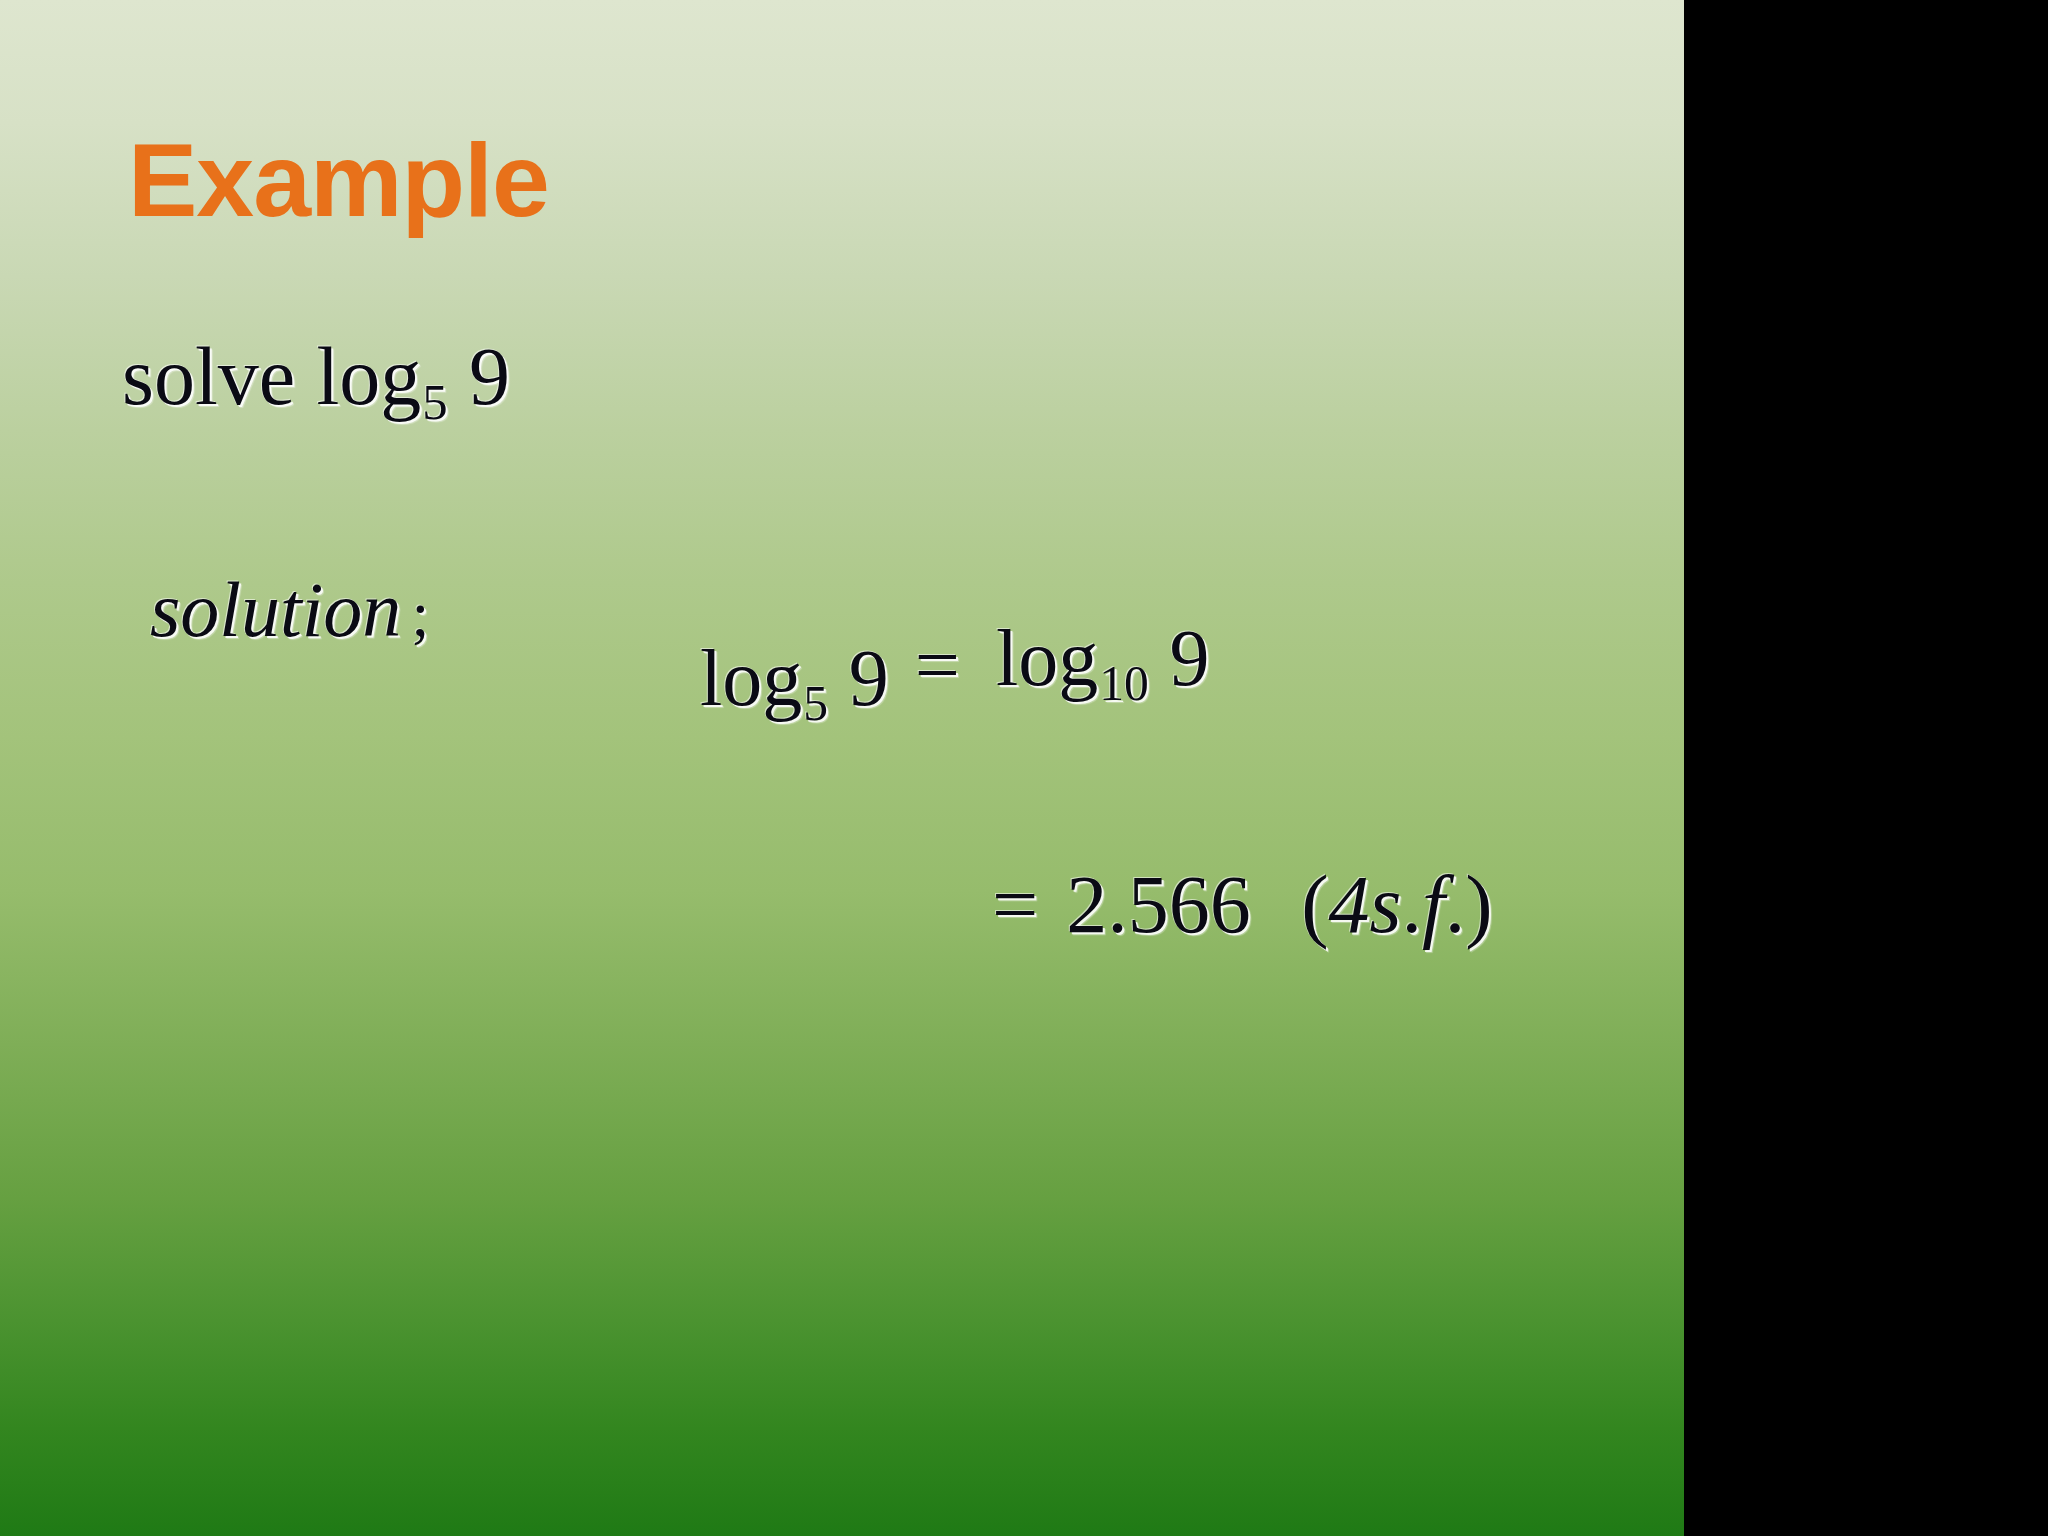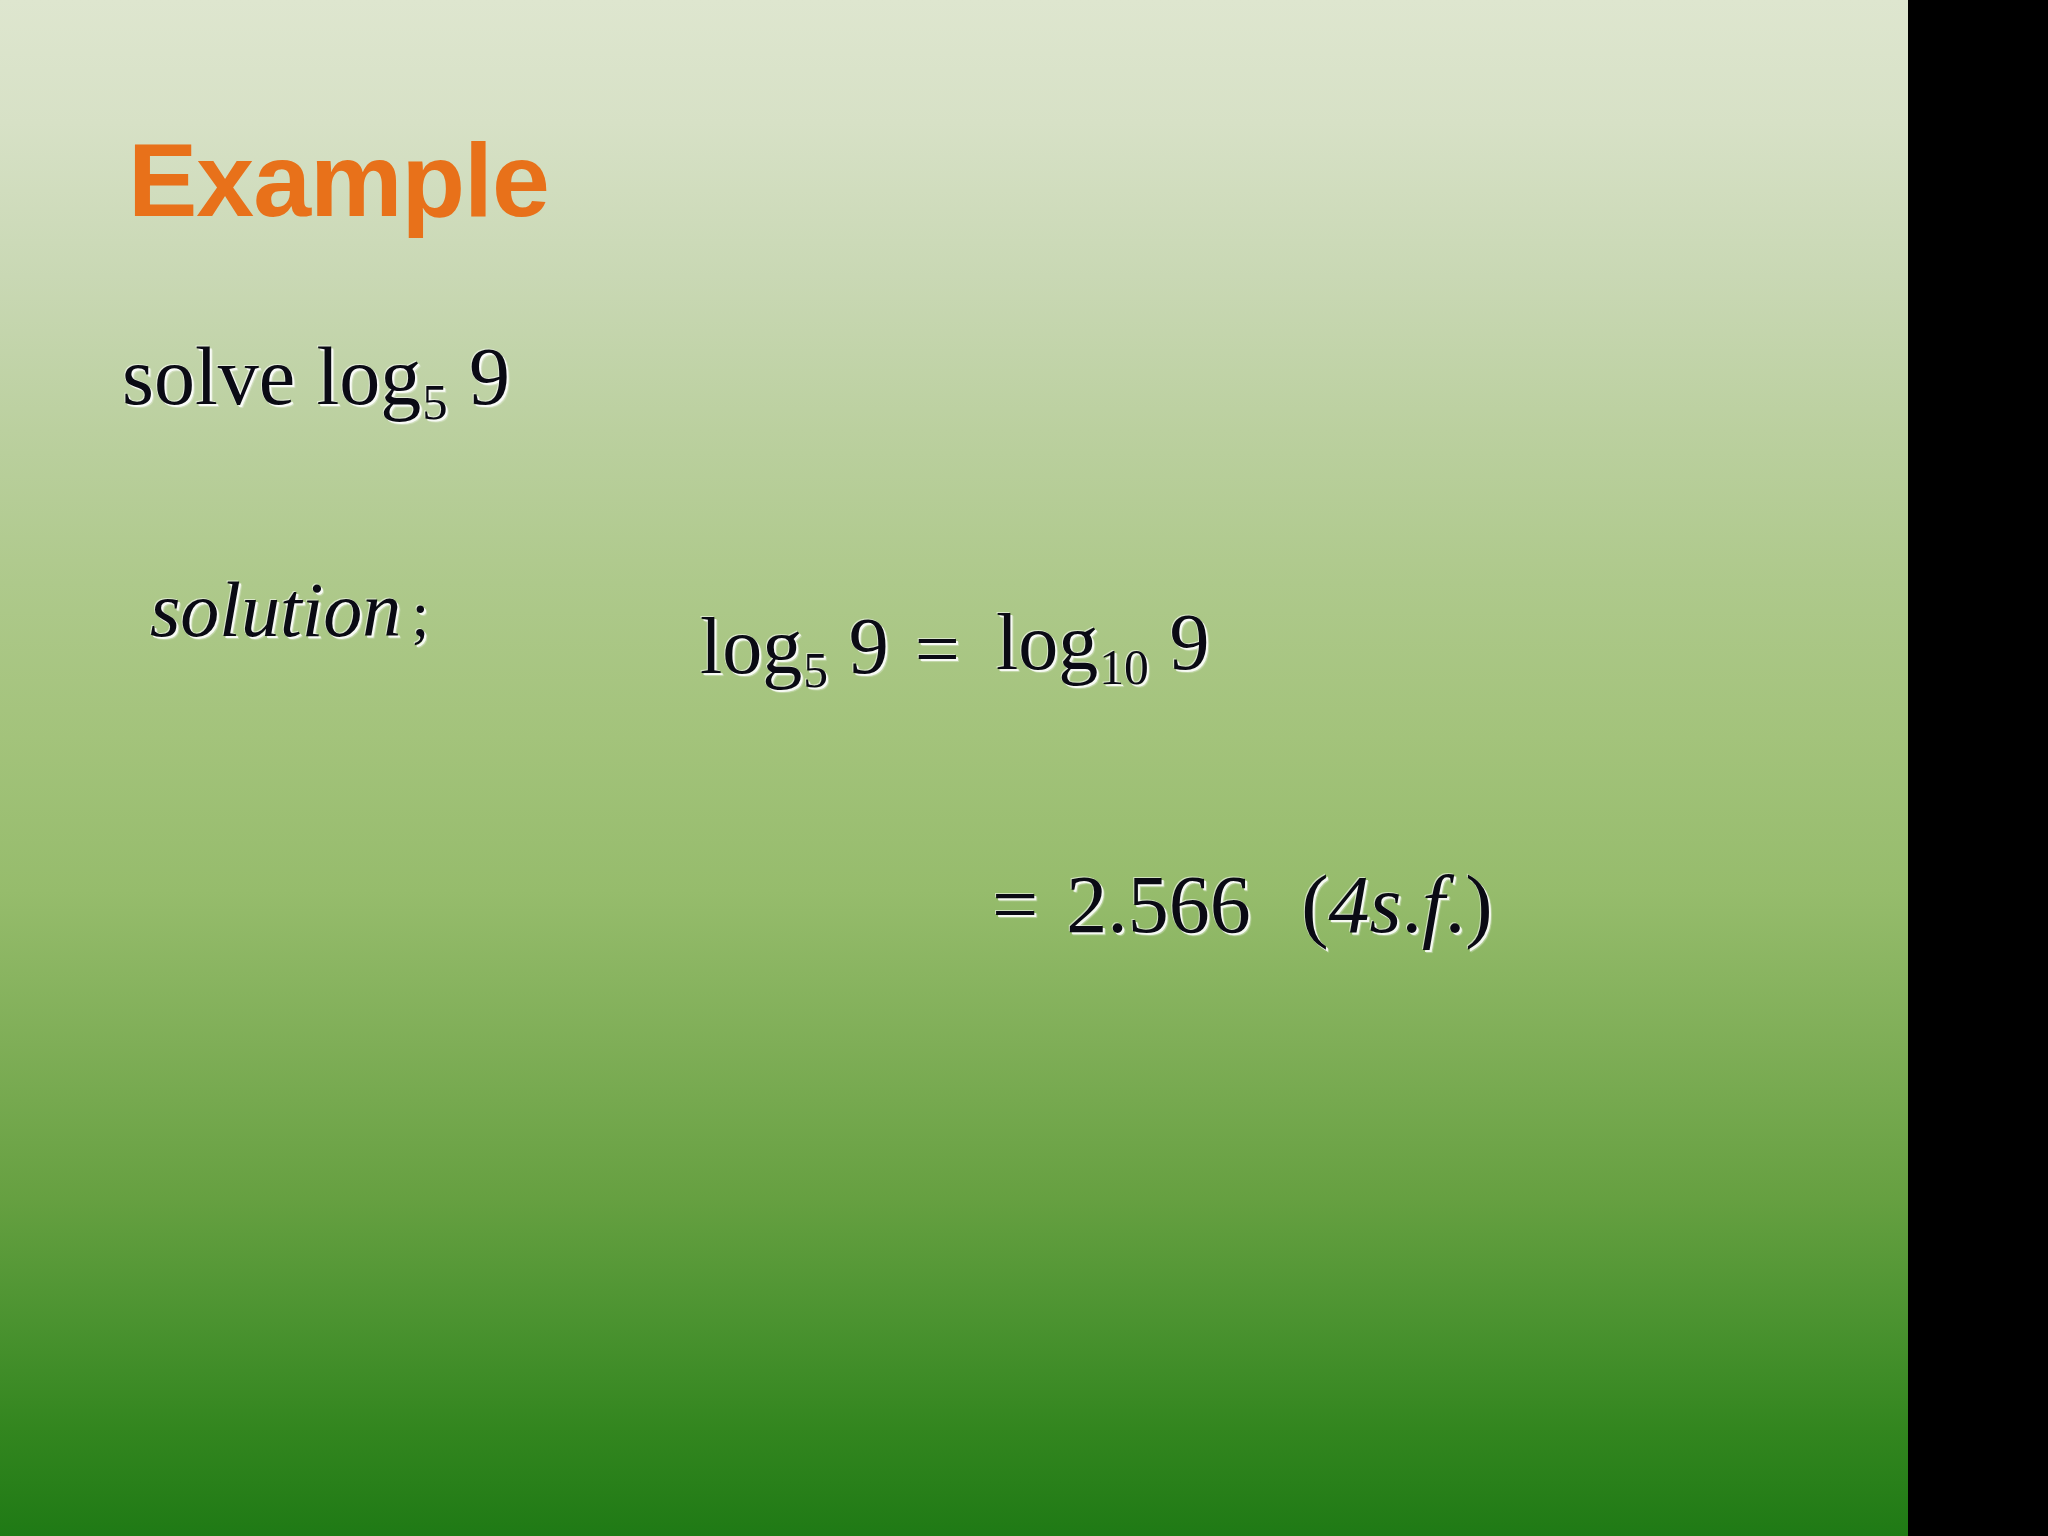"Example" #slide { width: 1908px -> 1684px }
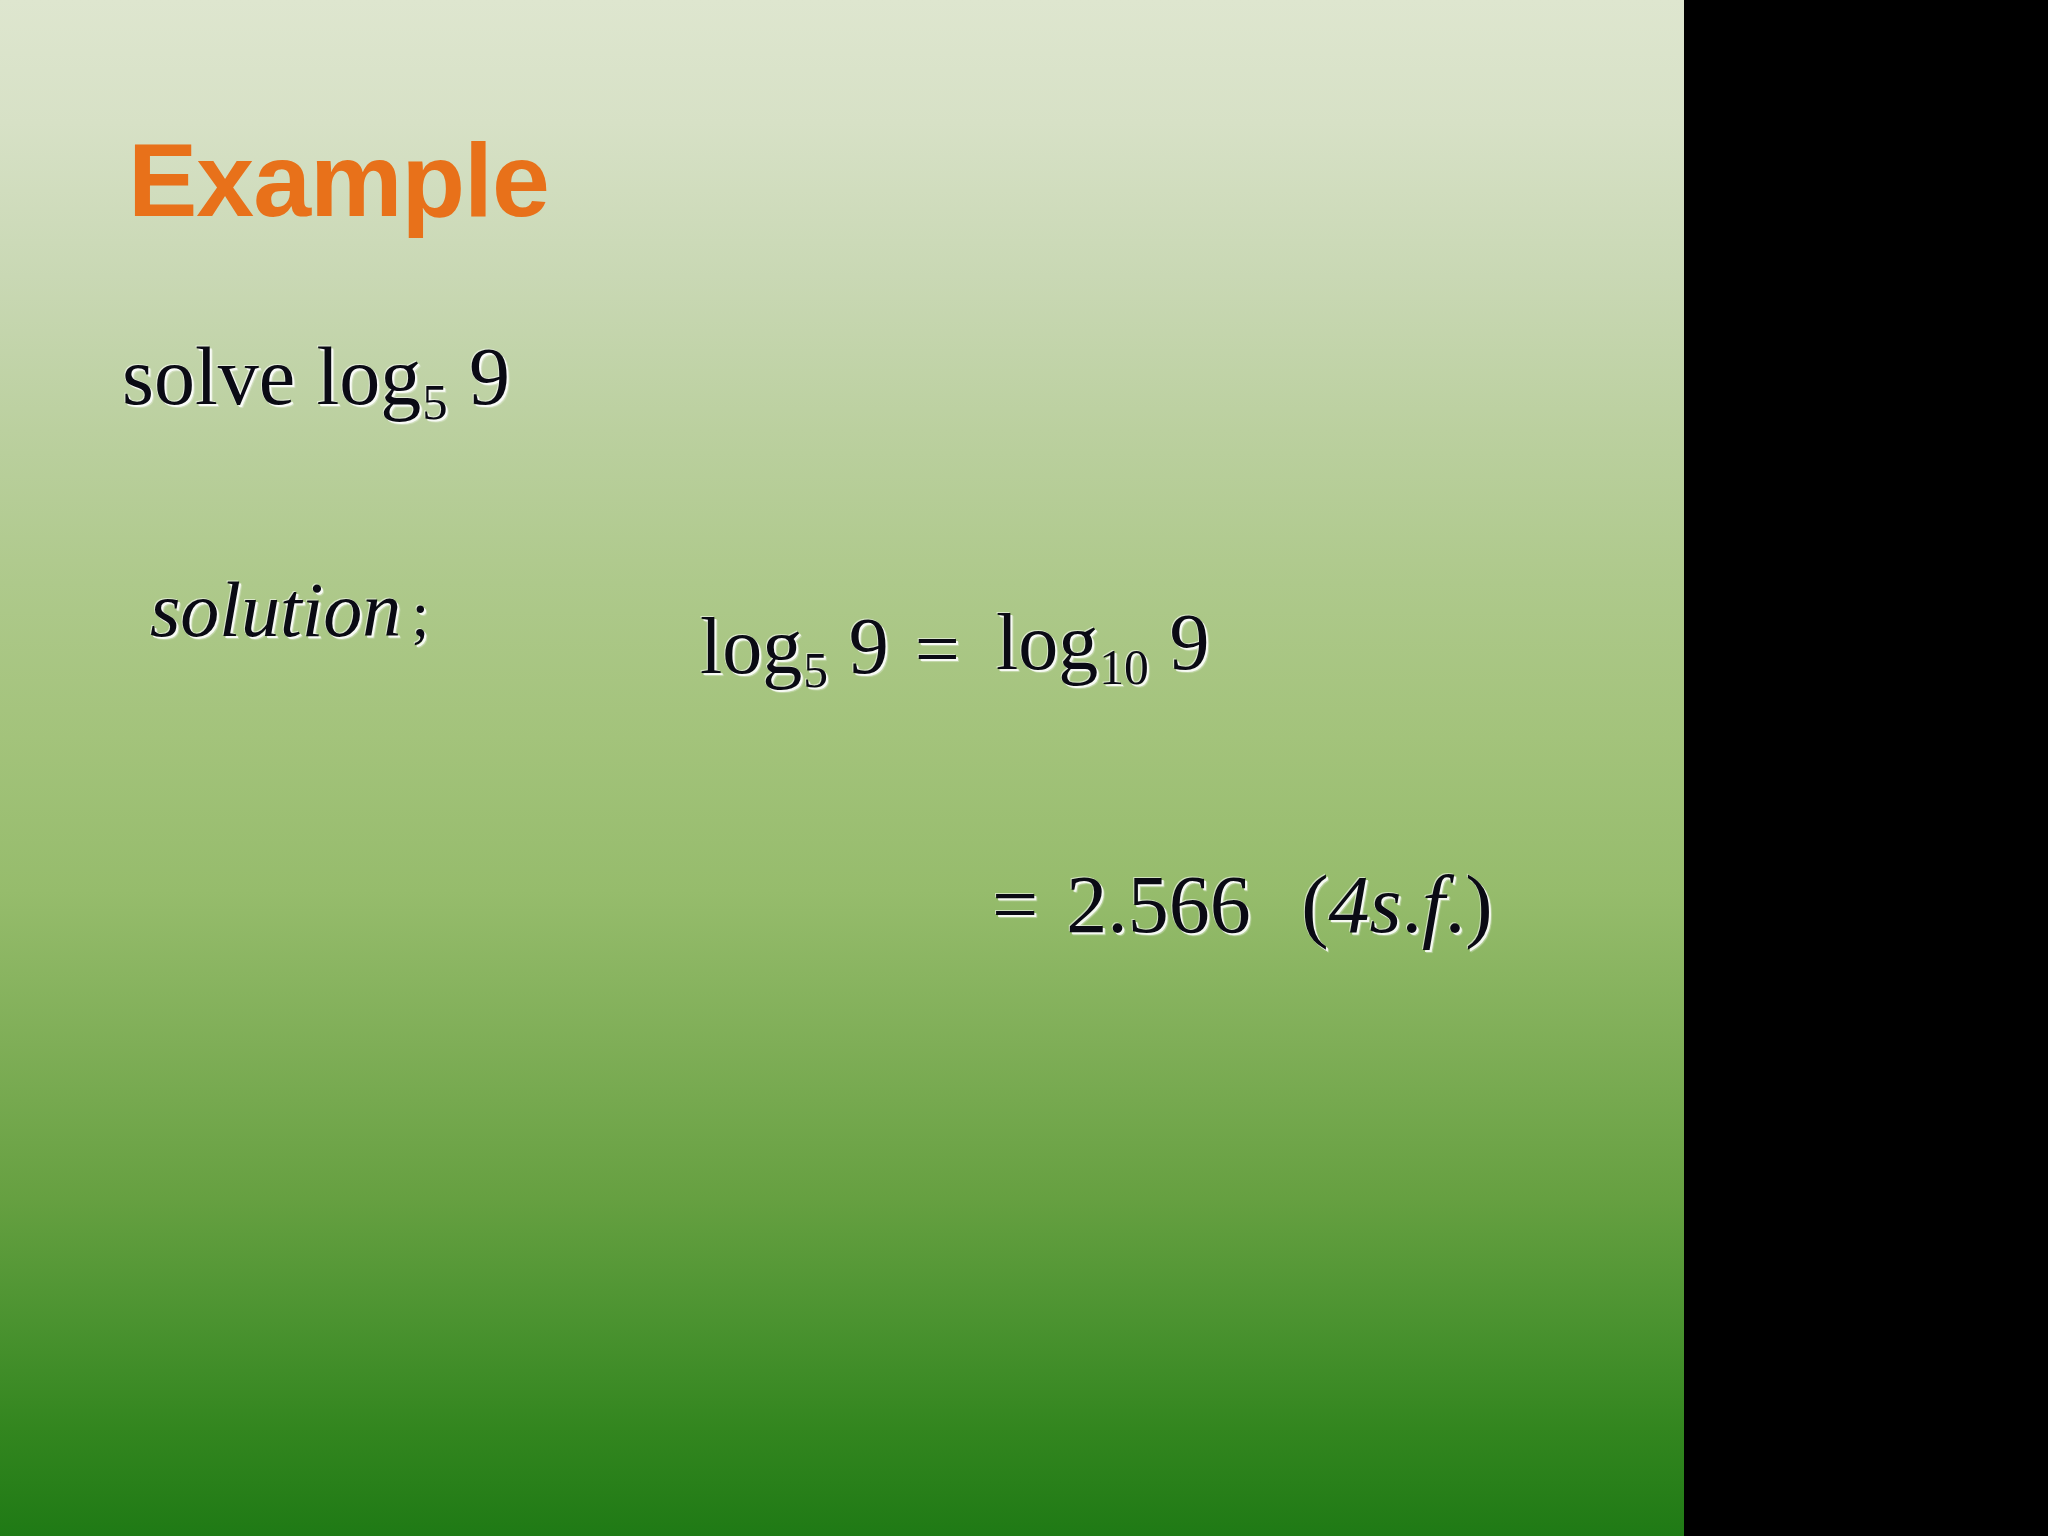"log5 9" #equation .lhs { margin-top: none -> 33px }
